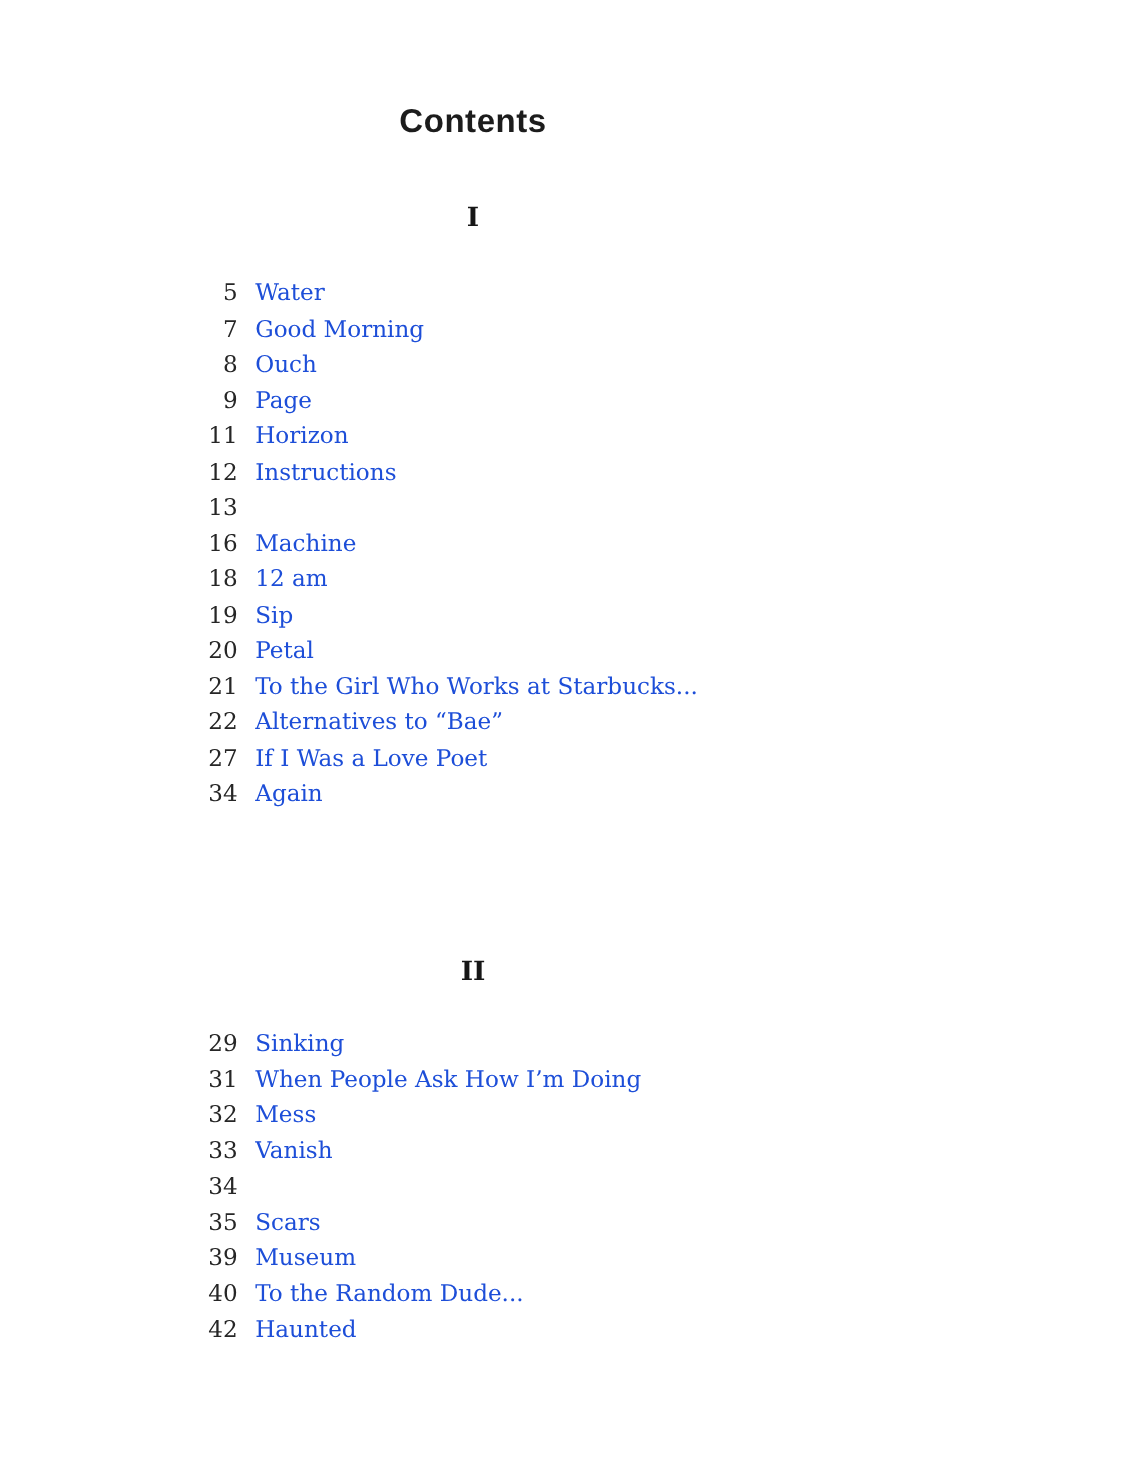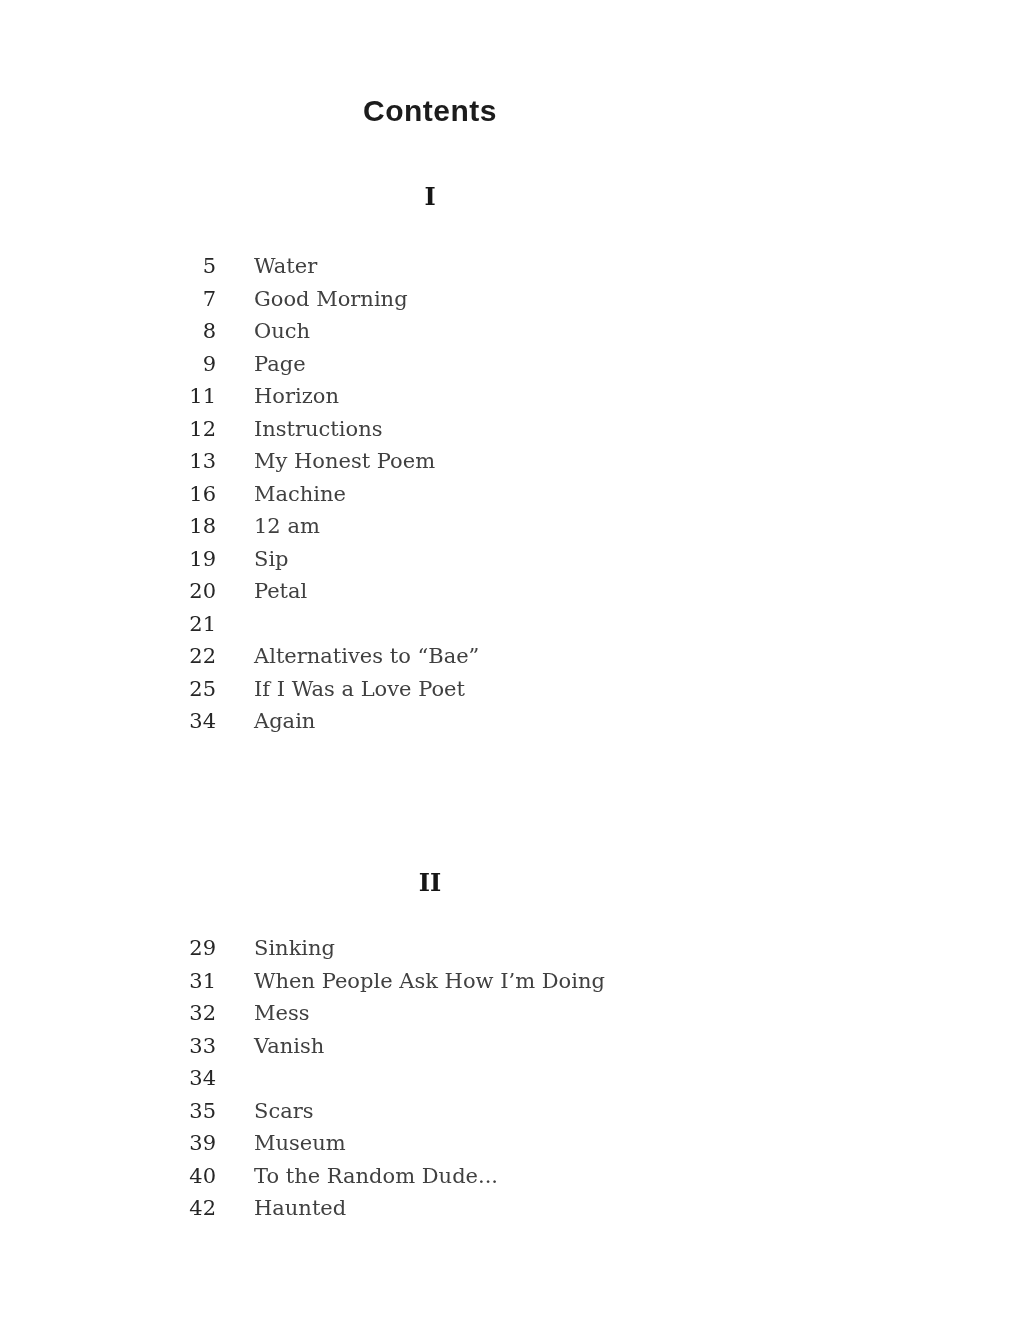"Water" .entry-title { color: #404040 -> #1d4ed8; margin-left: 38px -> 16px }
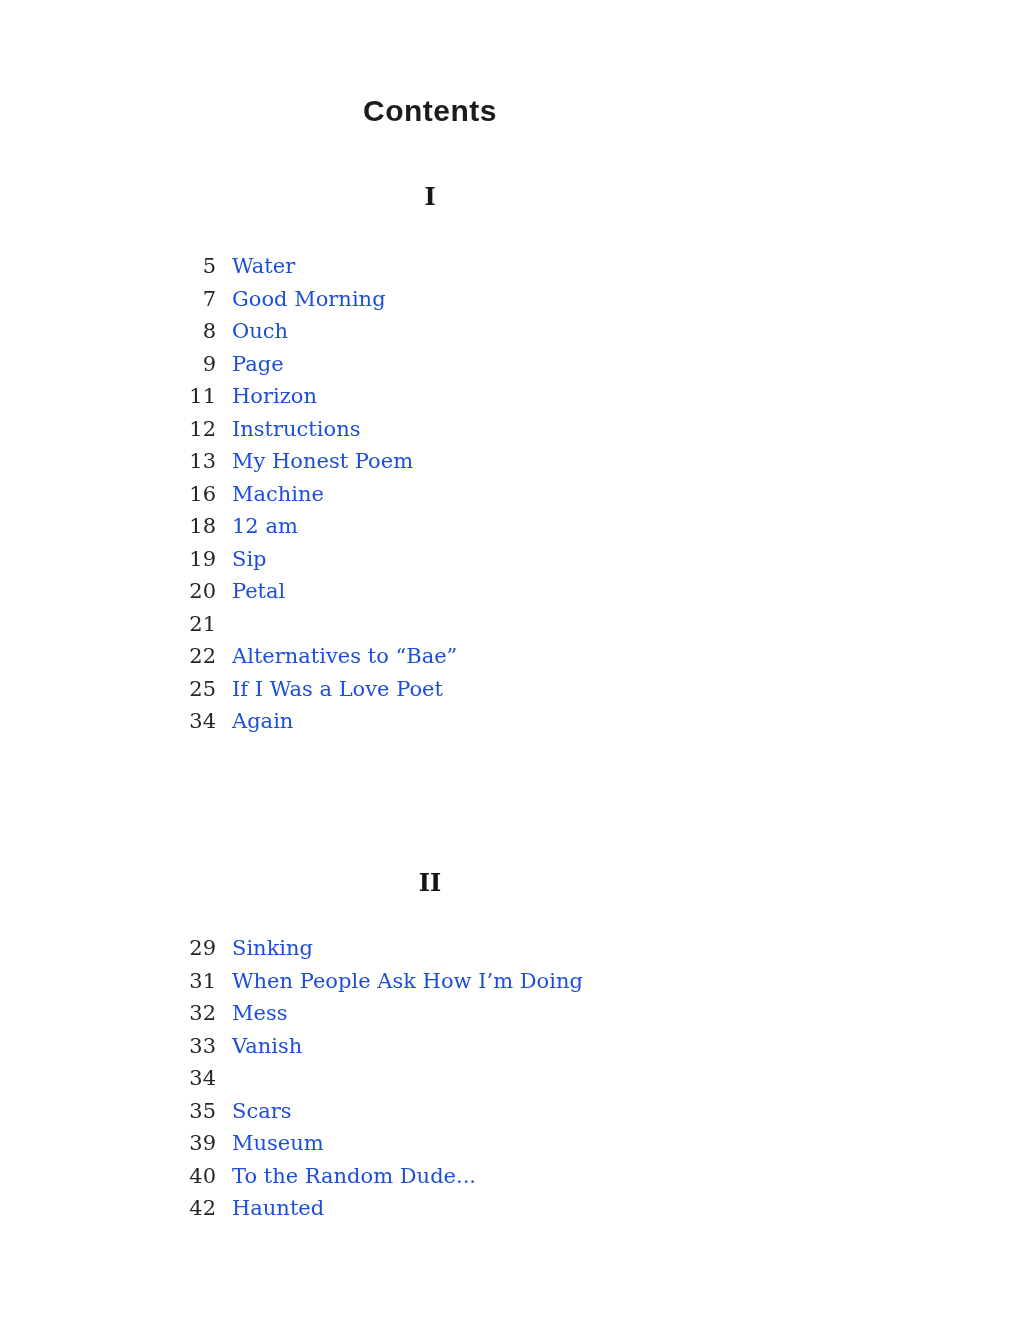"My Honest Poem" span.entry-title { html: <span>My Honest Poem</span> -> none }
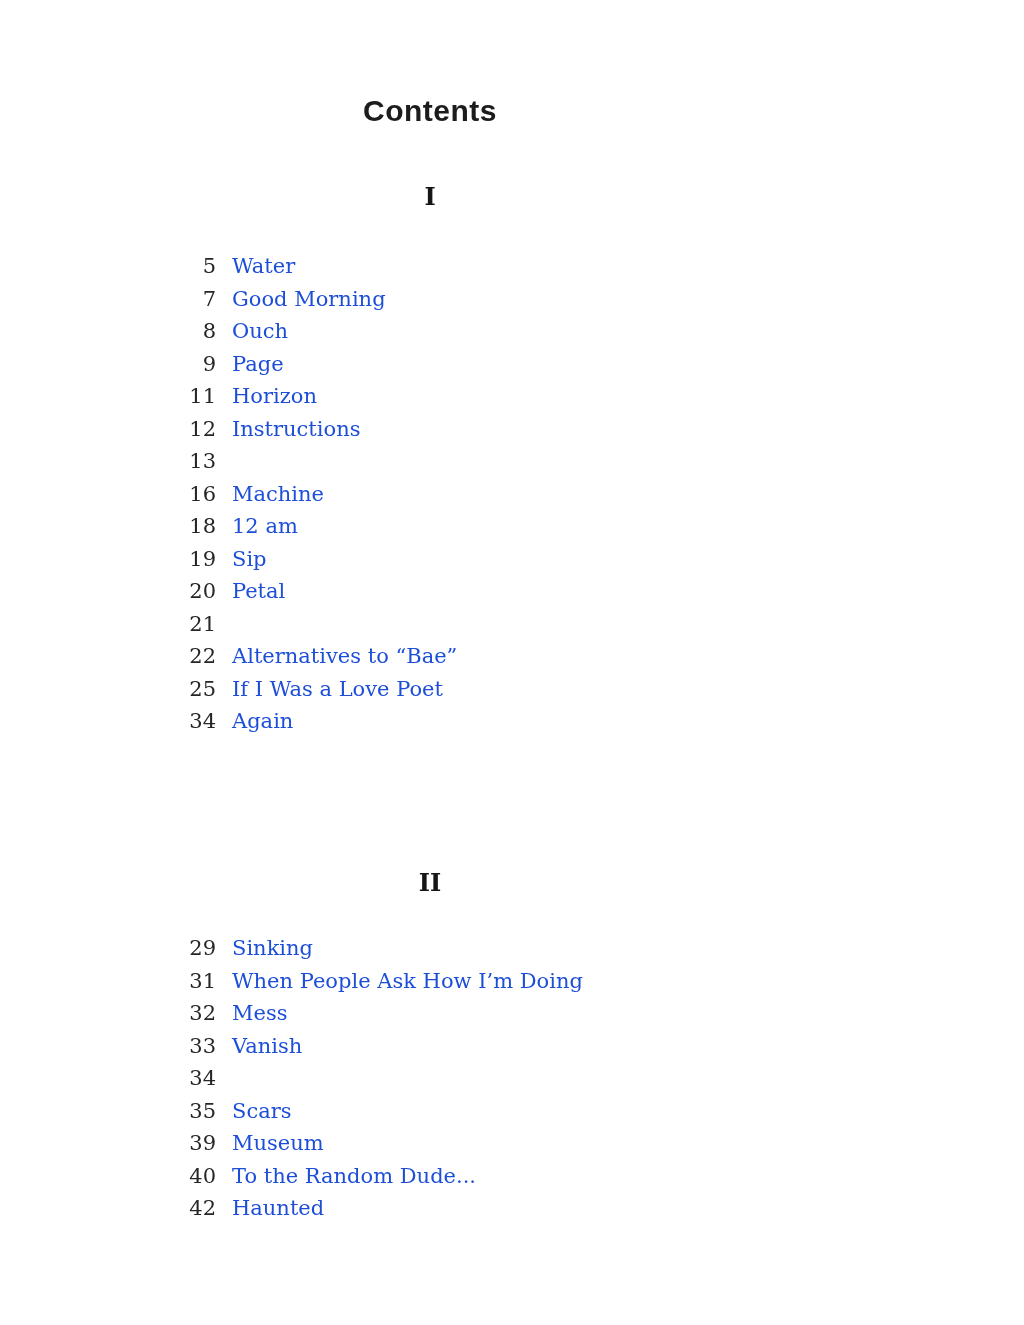"To the Girl Who Works" span.entry-title { html: none -> <span>To the Girl Who Works at Starbucks...</span> }
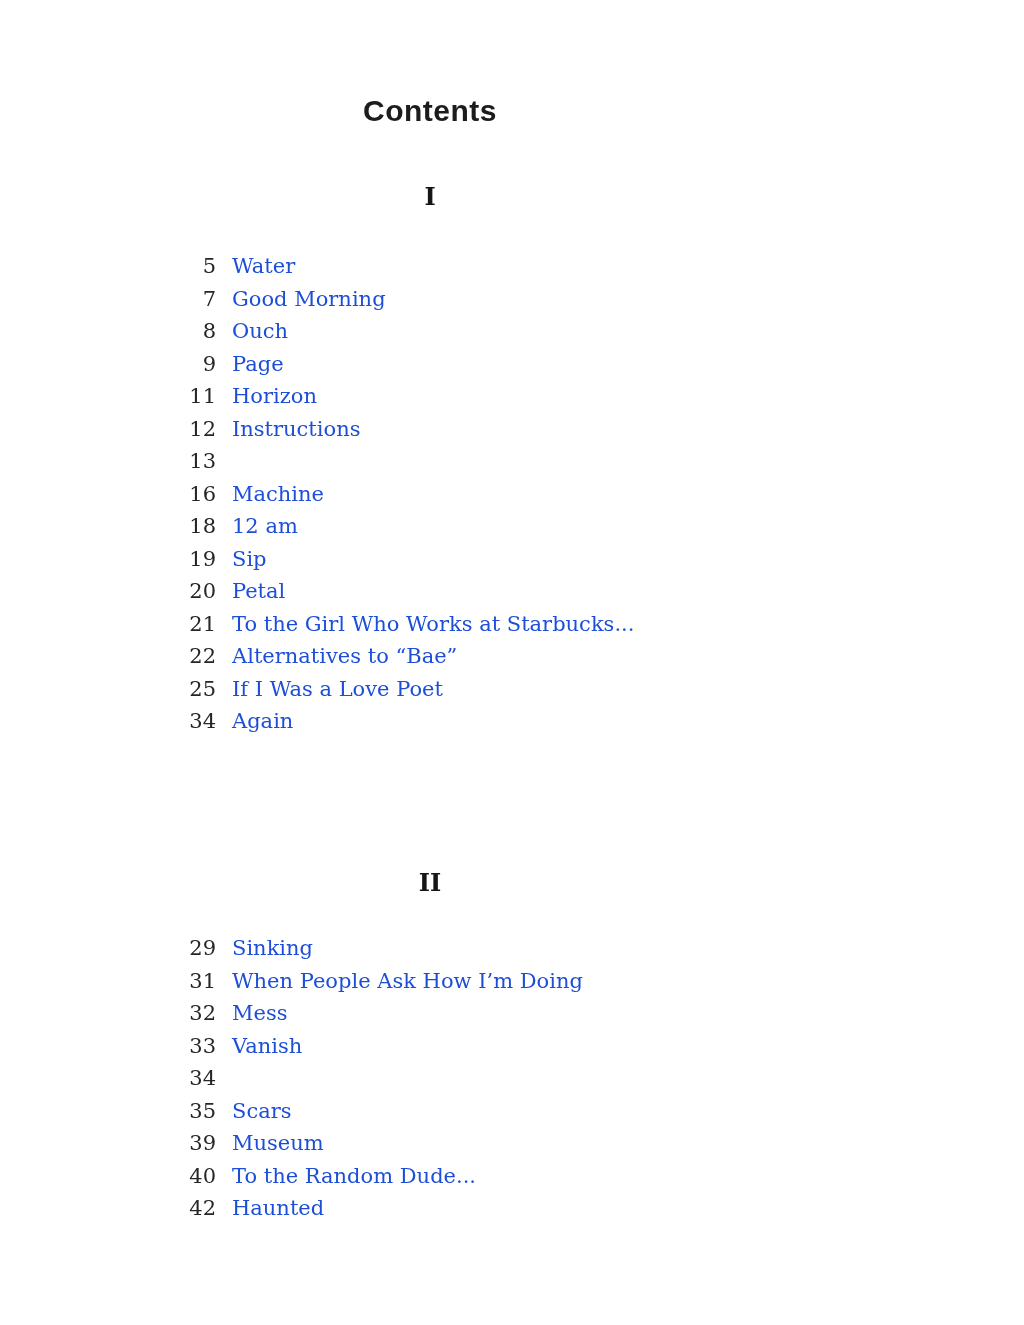"25" span.num { text: 25 -> 27 }
